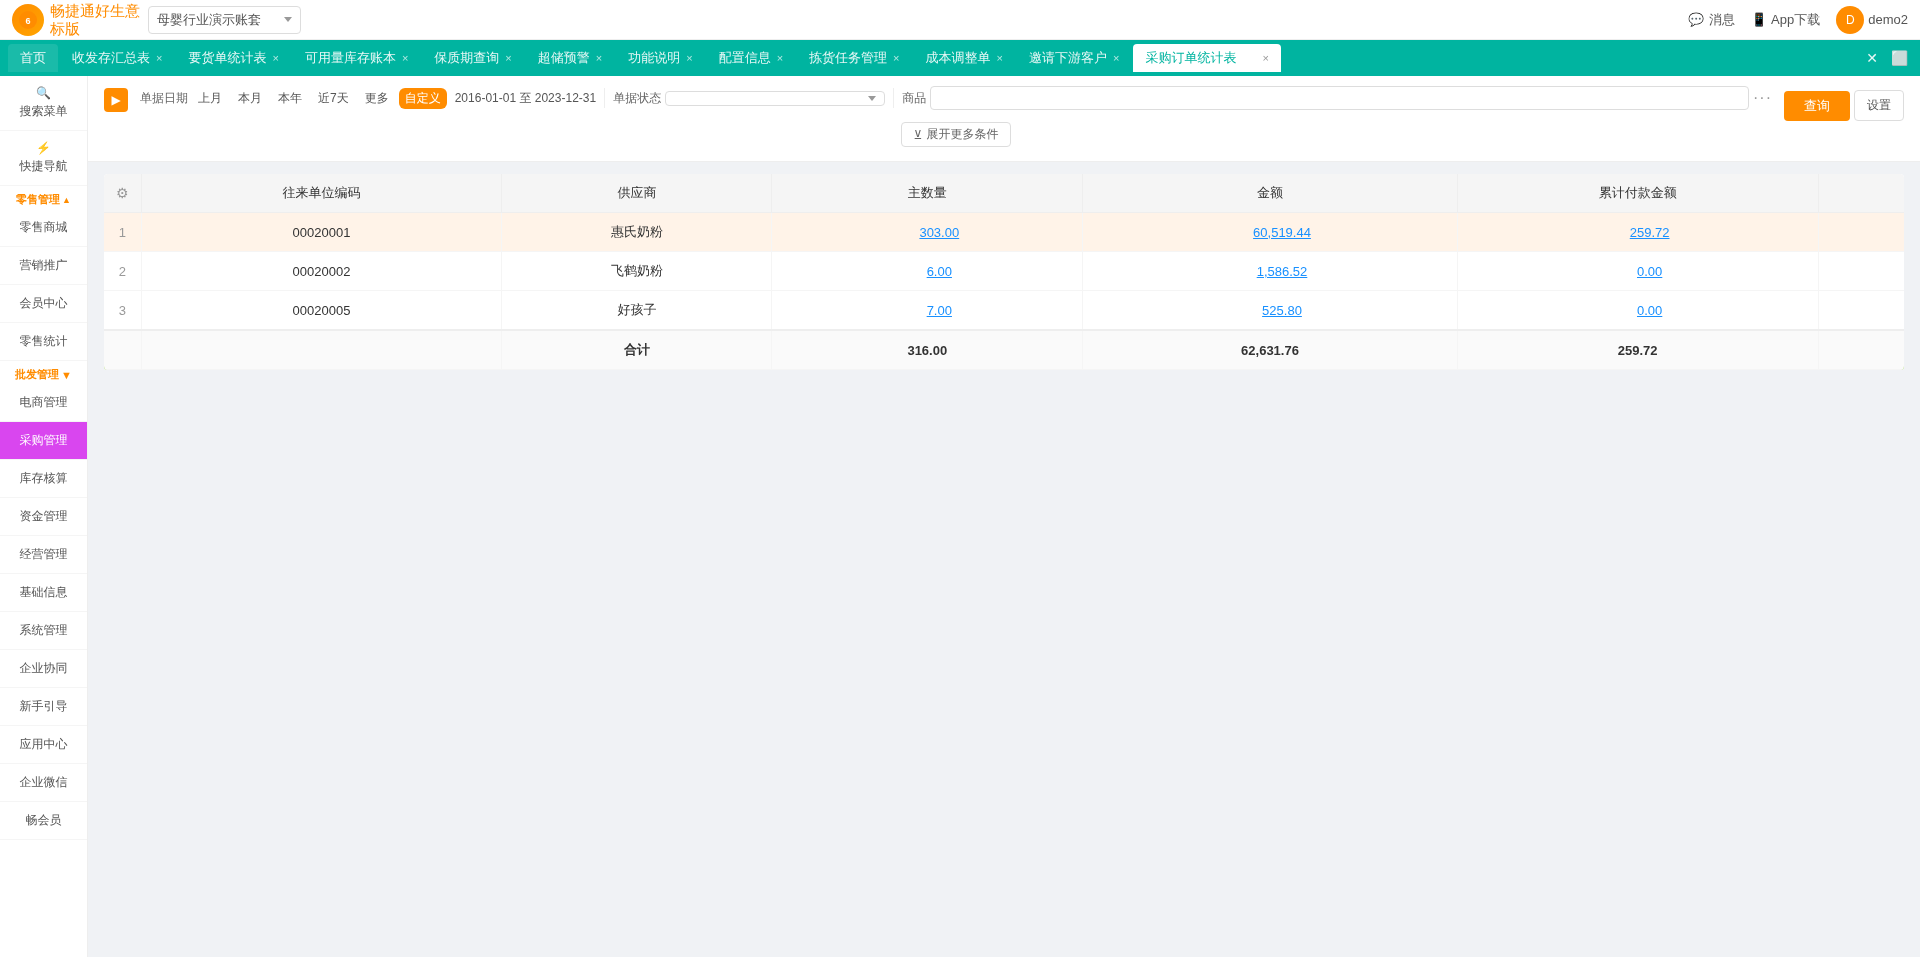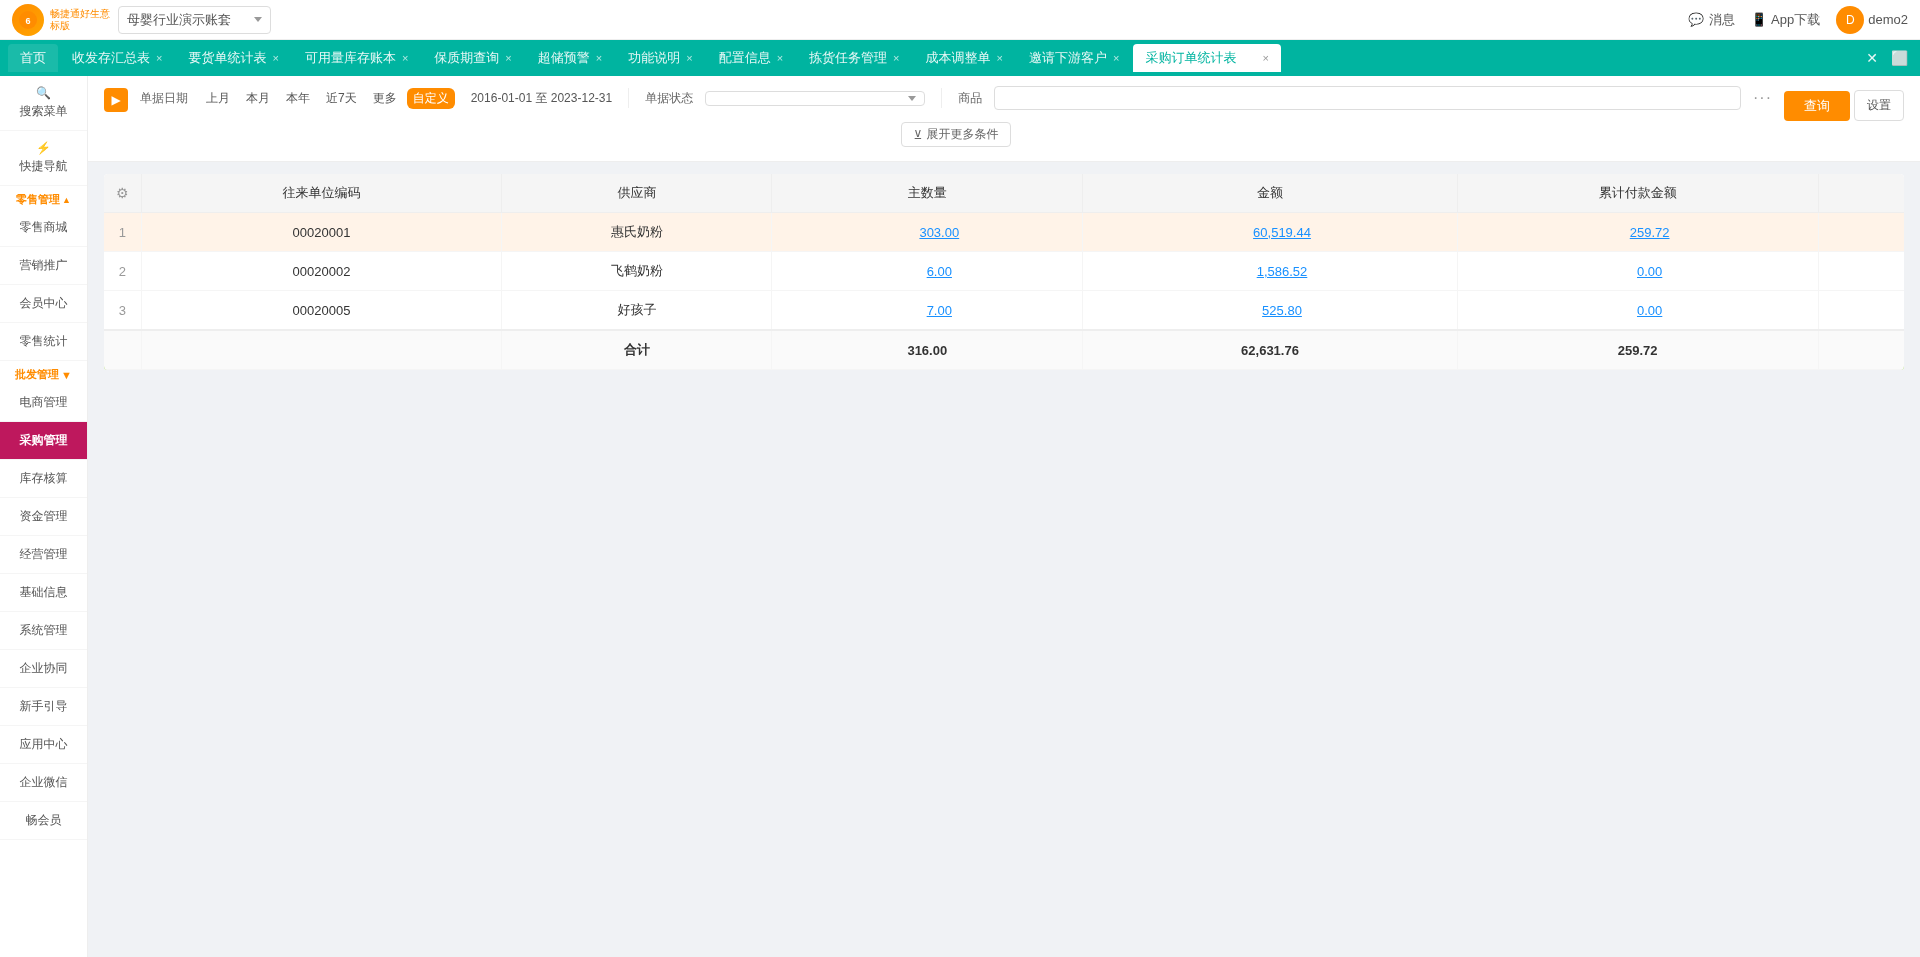"畅捷通好生意" .logo-text { font-size: 10px -> 15px }
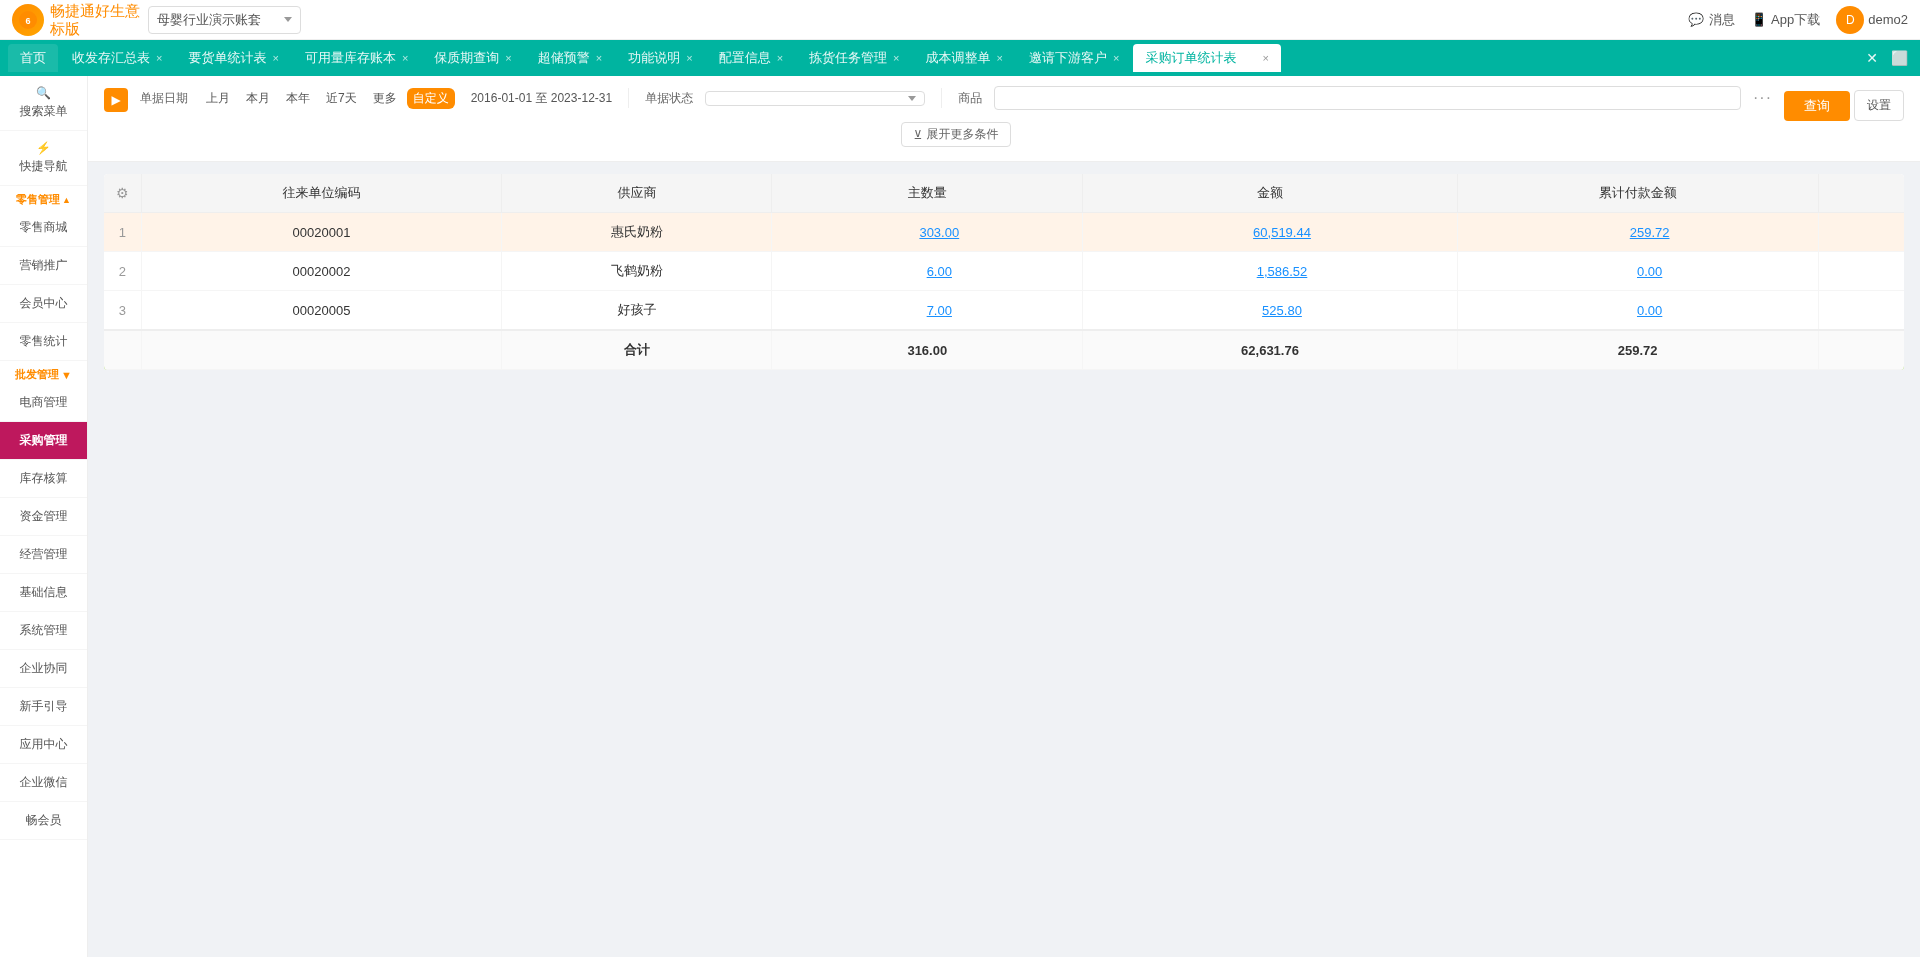"单据日期" .filter-row { gap: 12px -> 4px }
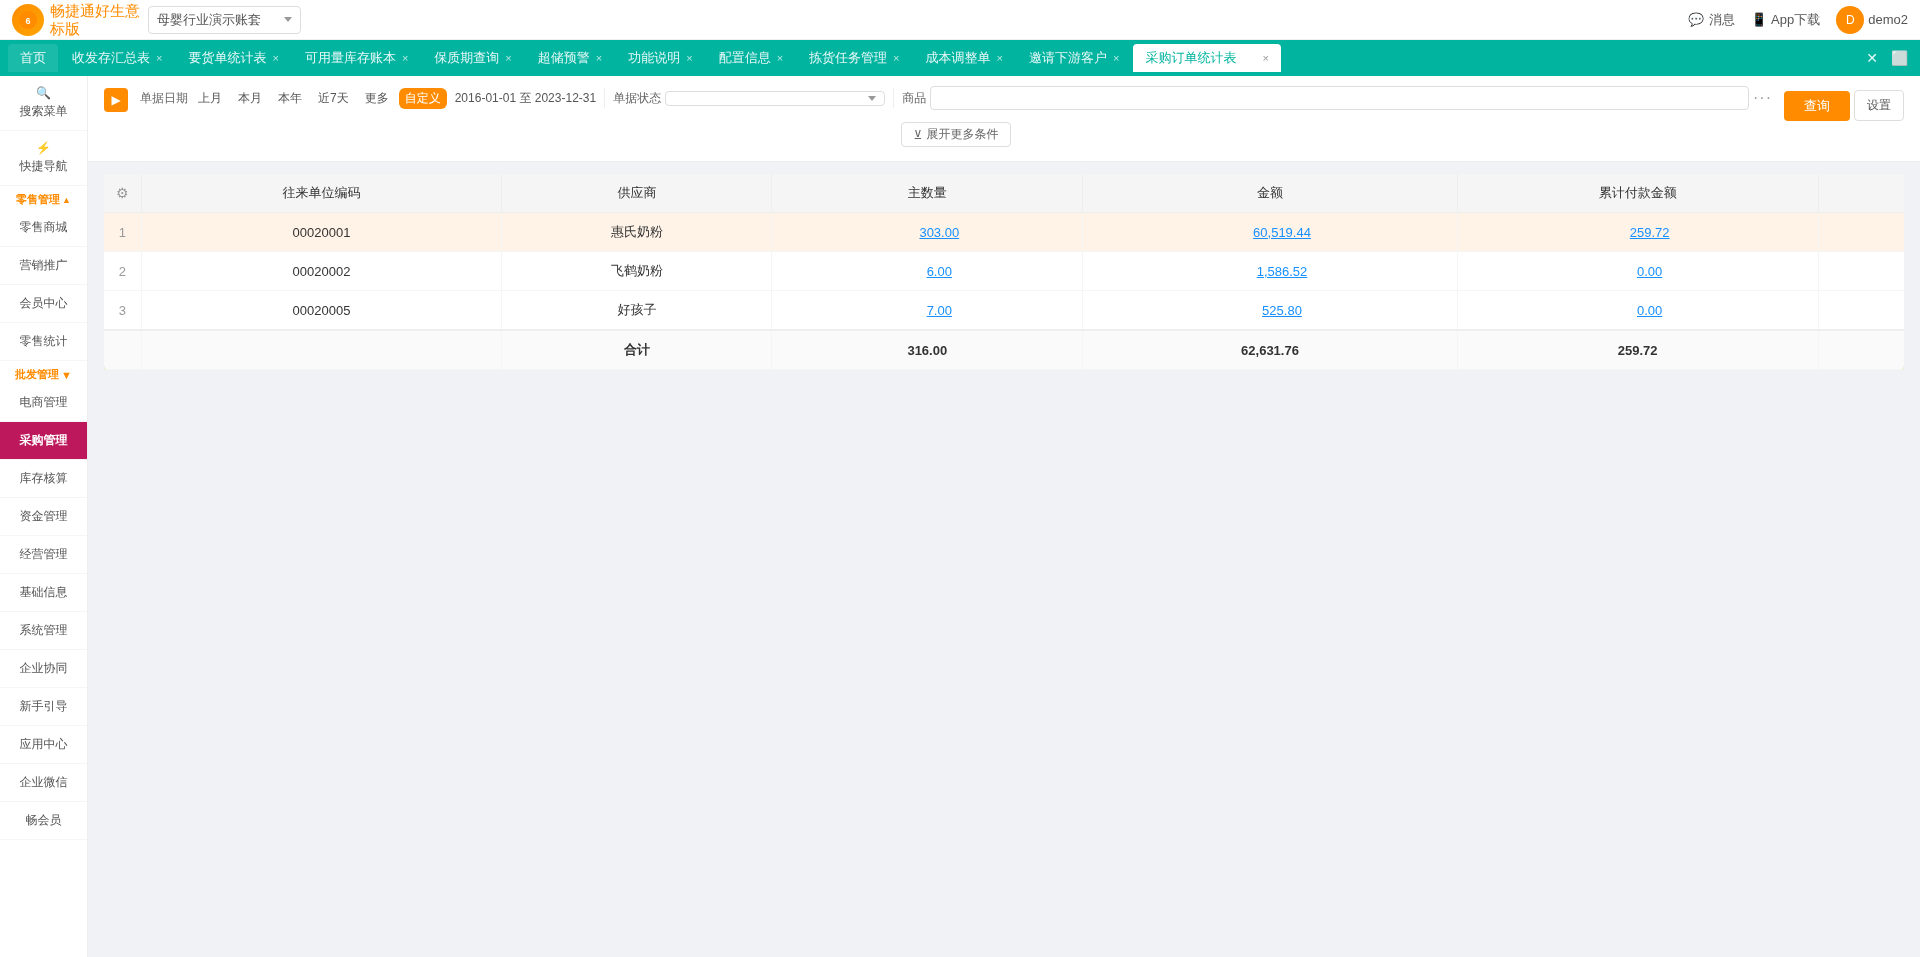"采购管理" .sidebar-item.active { background: #be185d -> #d946ef; font-weight: bold -> none }
